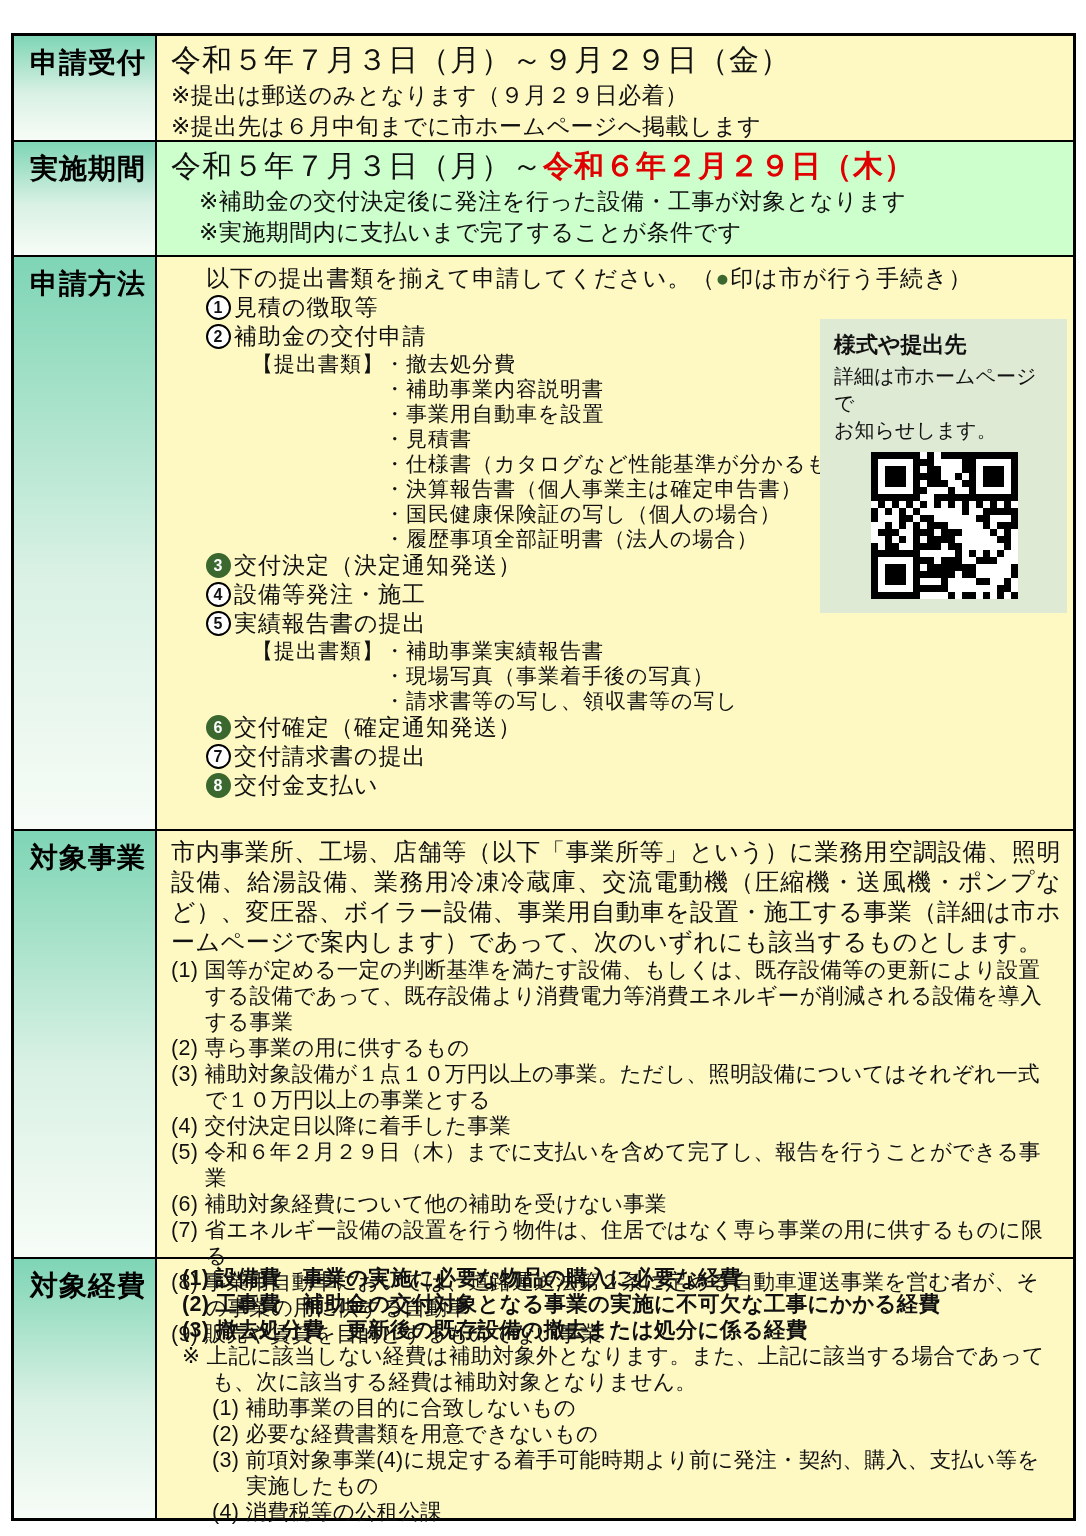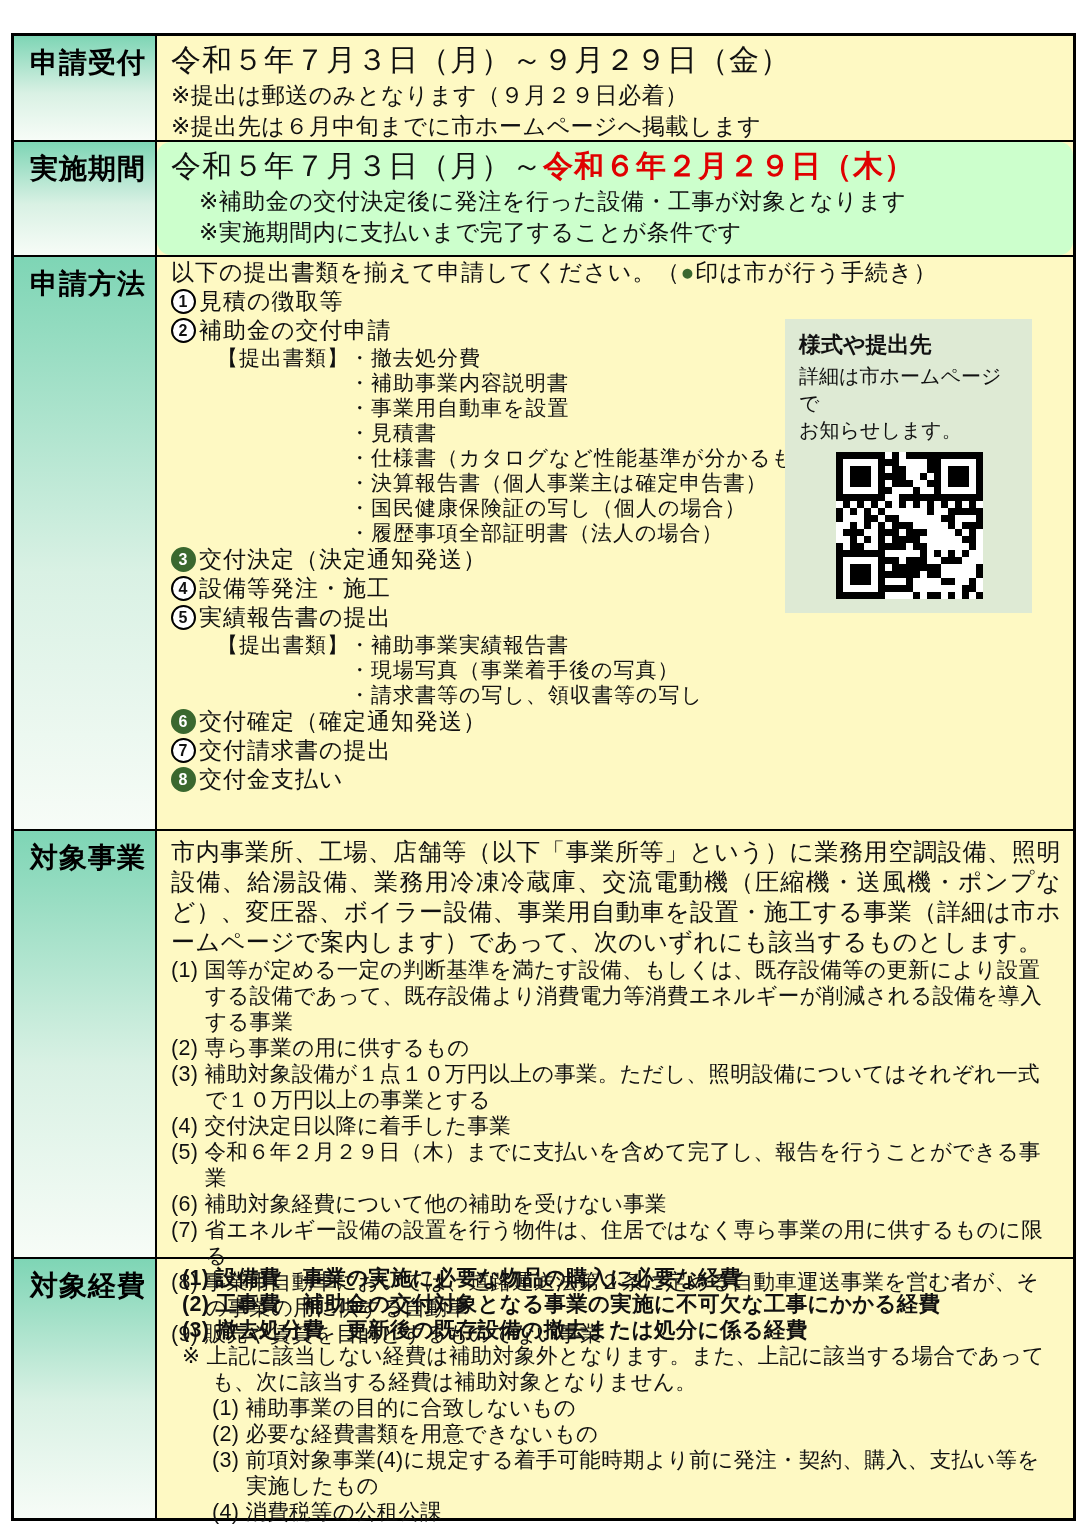"令和５年７月３日（月）～令和６年２月２９日（木）" .green-bg { border-radius: 14px -> none }
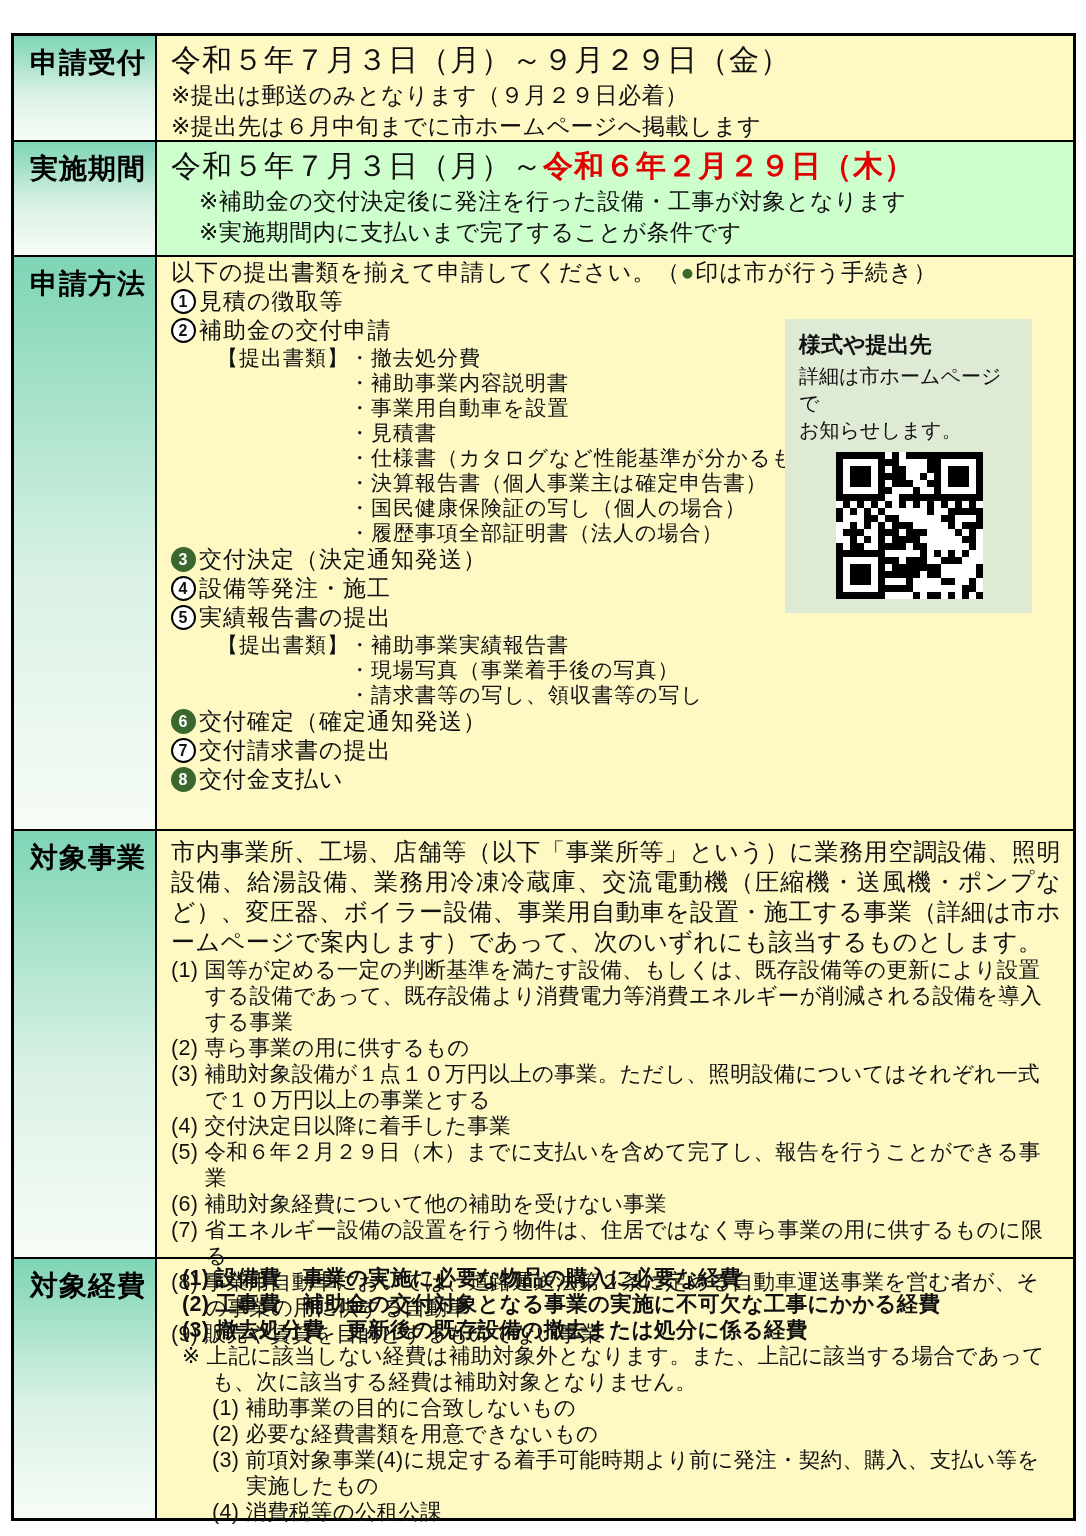"申請方法" div.row { gap: none -> 35px }
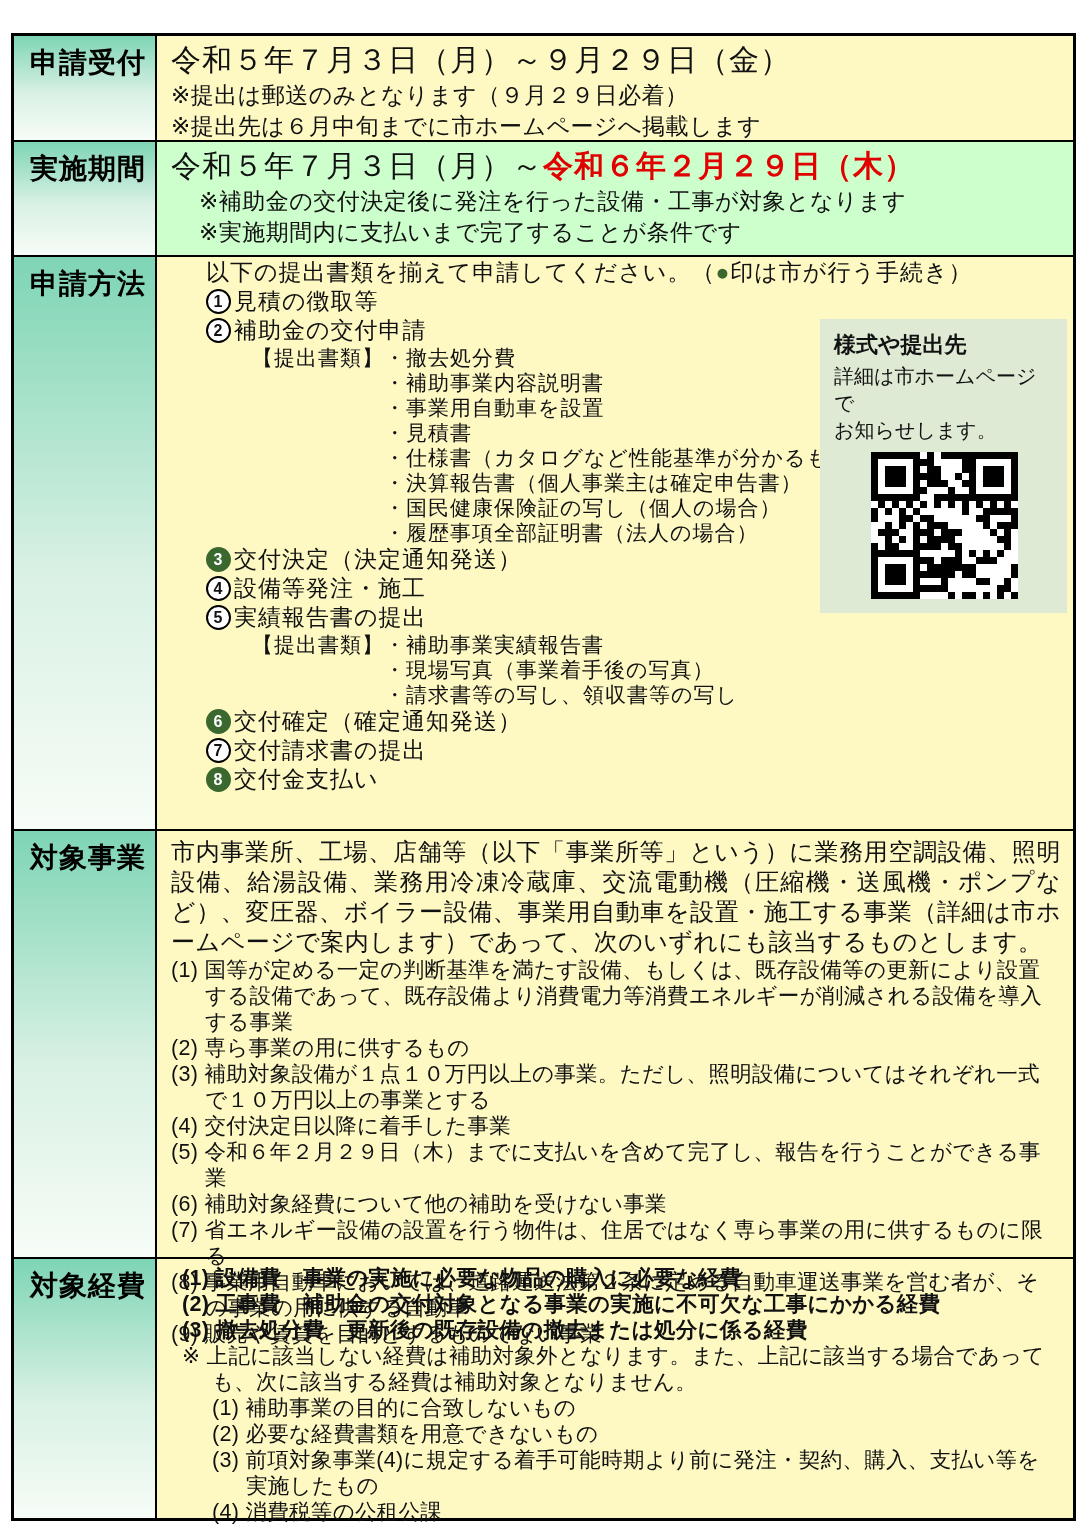"以下の提出書類を揃えて申請してください。（●印は市が行う手続き）" div.ccell { padding-top: 0 -> 6px }
